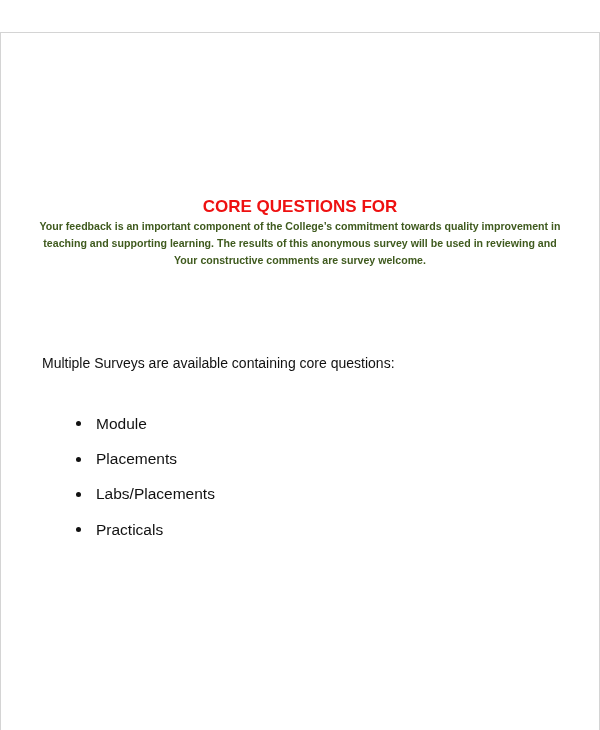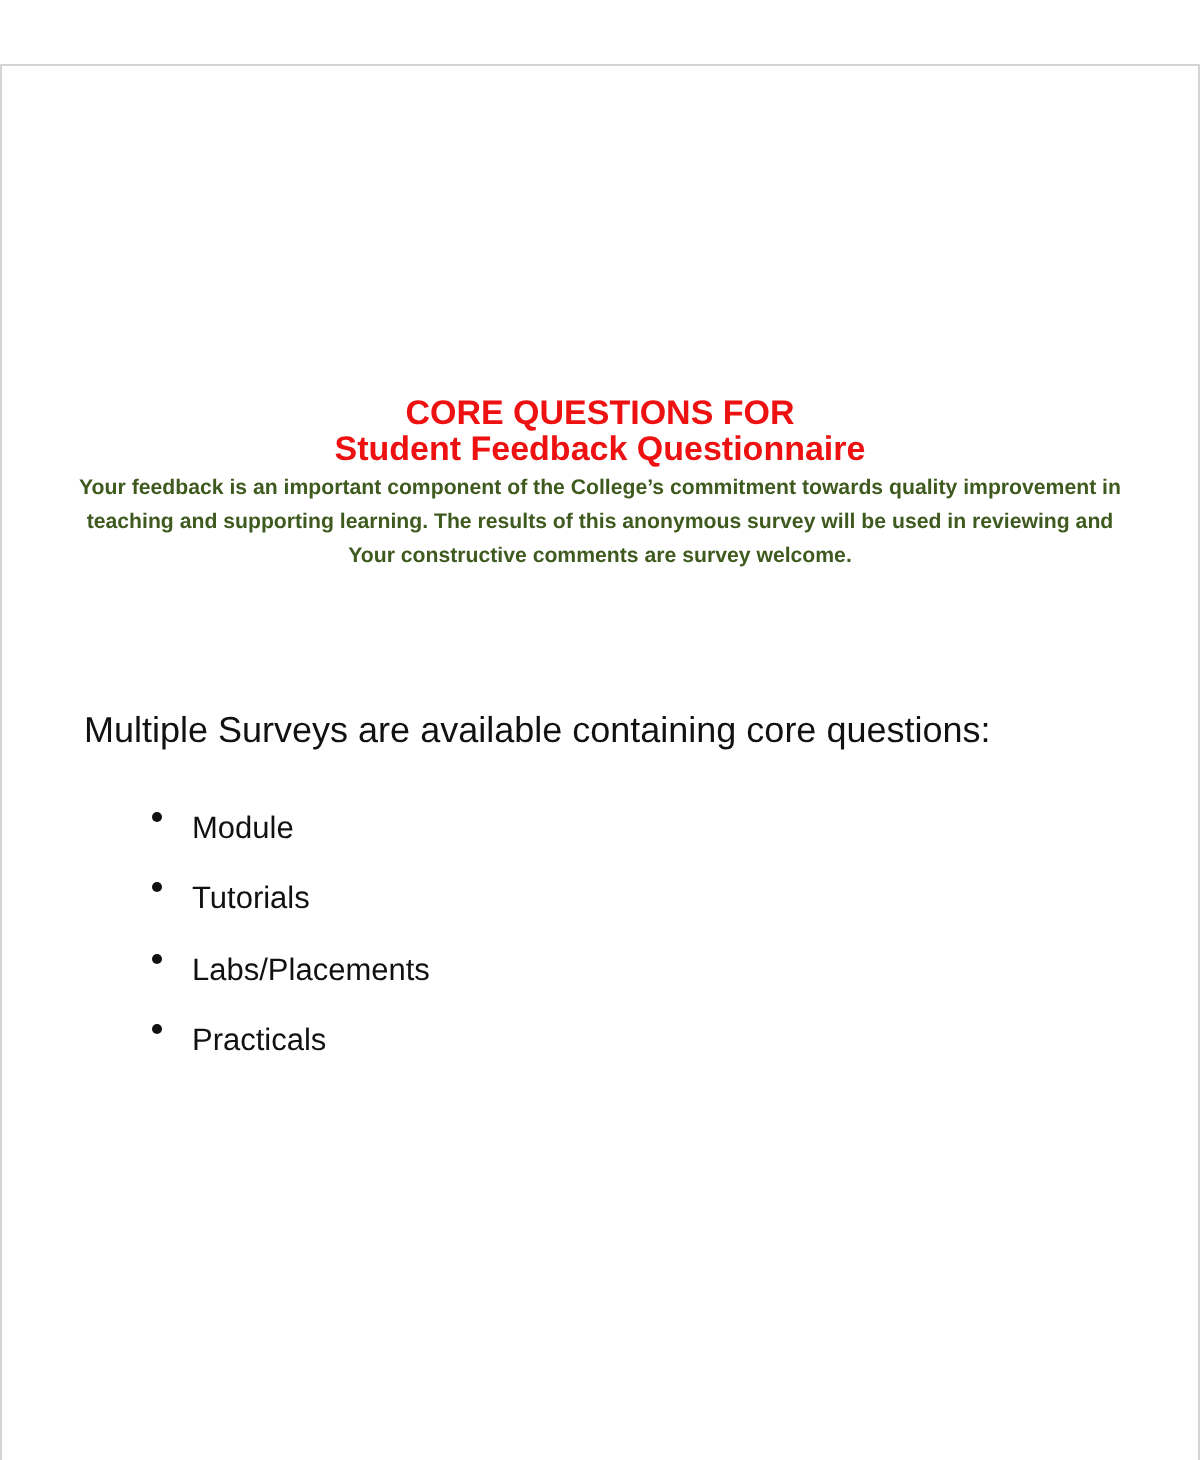"Student Feedback Questionnaire" p.title-line { html: <p>Student Feedback Questionnaire</p> -> none }
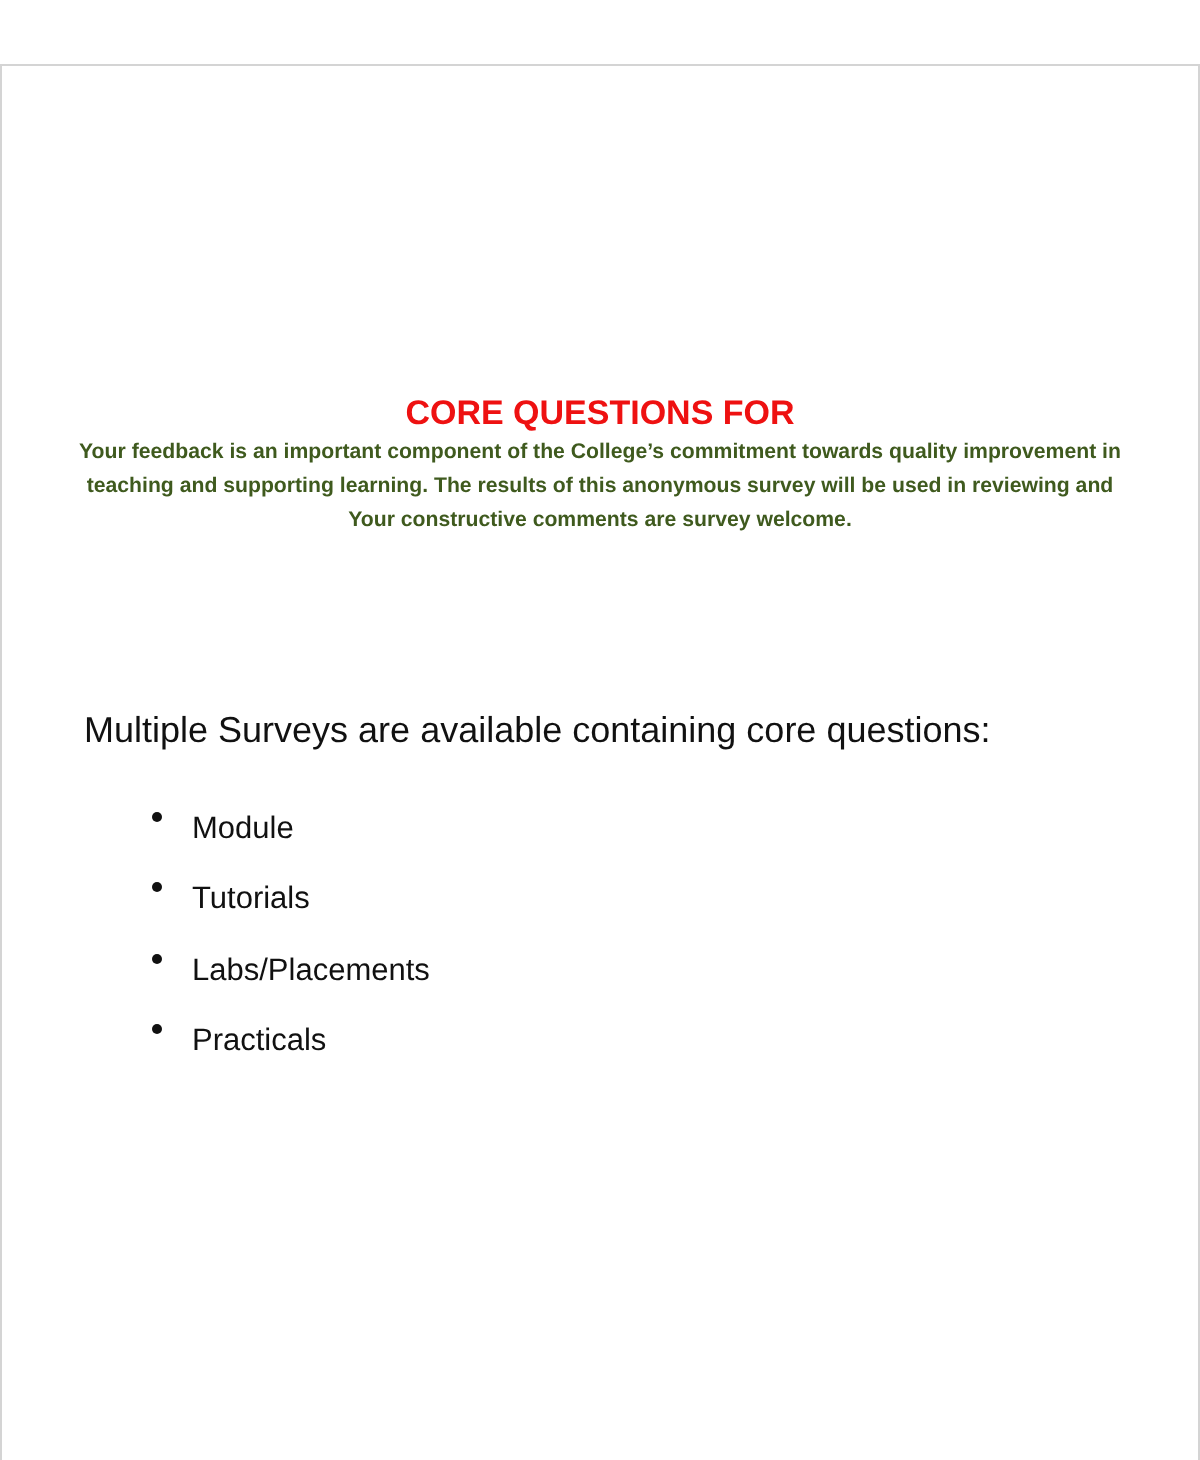"Multiple Surveys are available" .lead { font-size: 18px -> 14px }
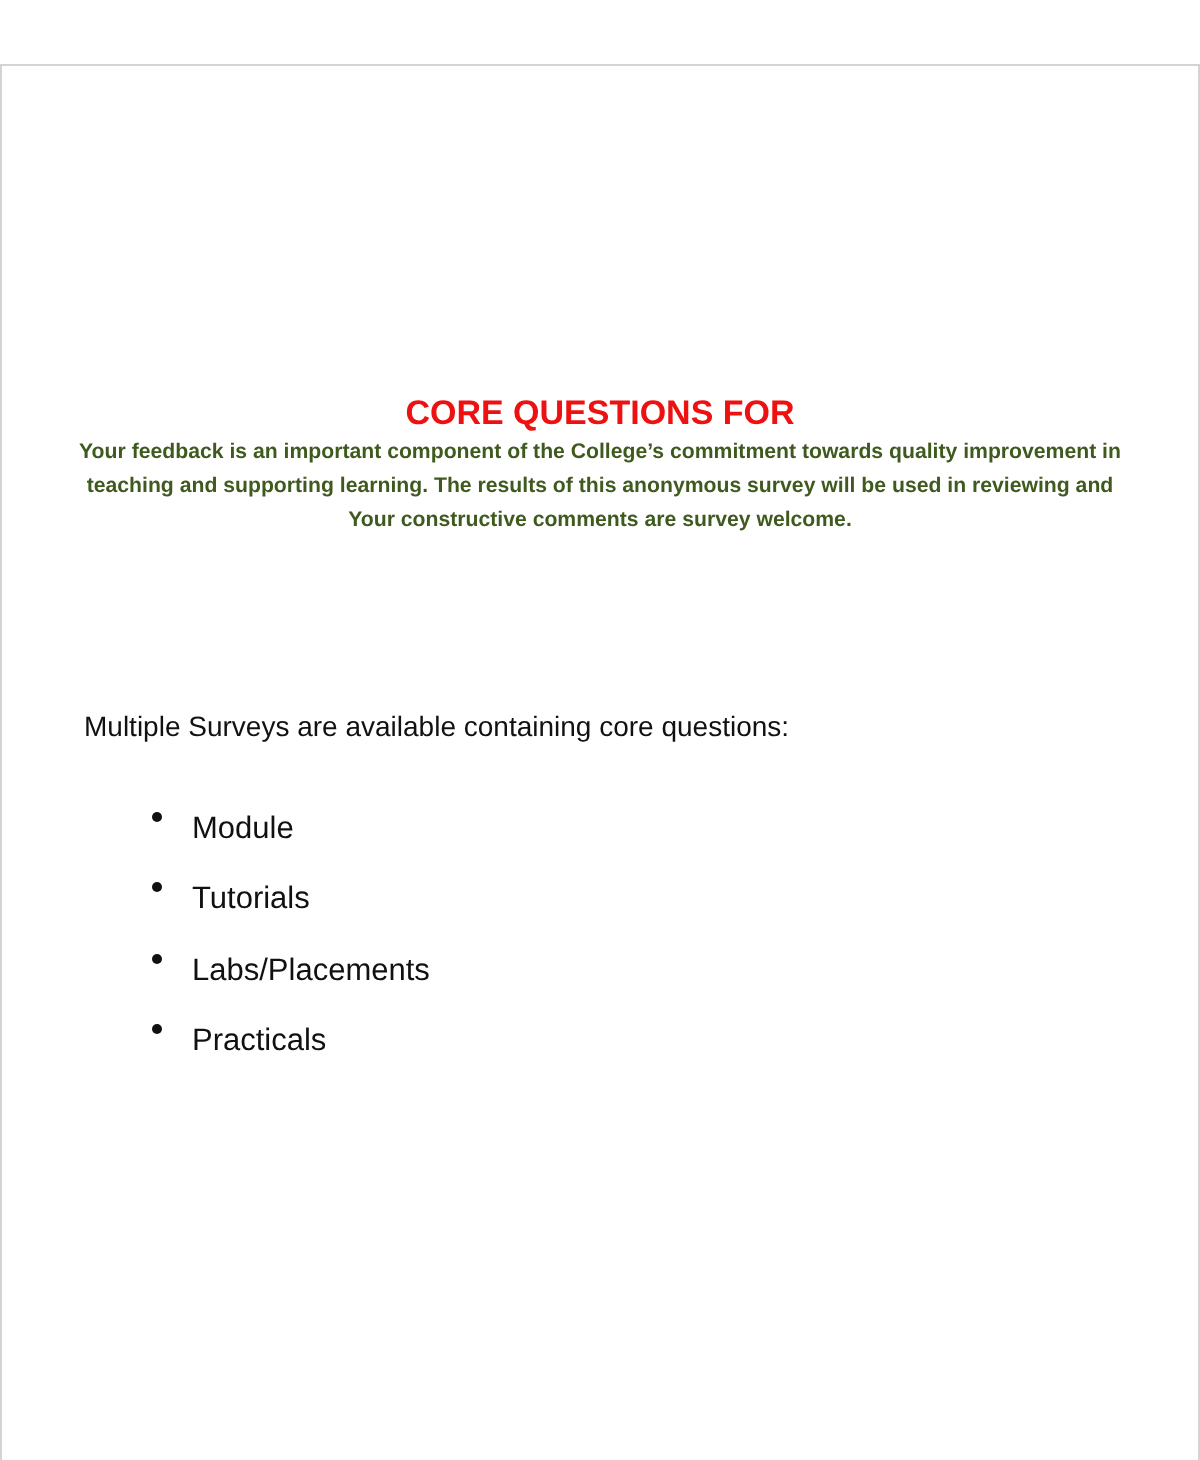"Module" .survey-list li { align-items: none -> center }
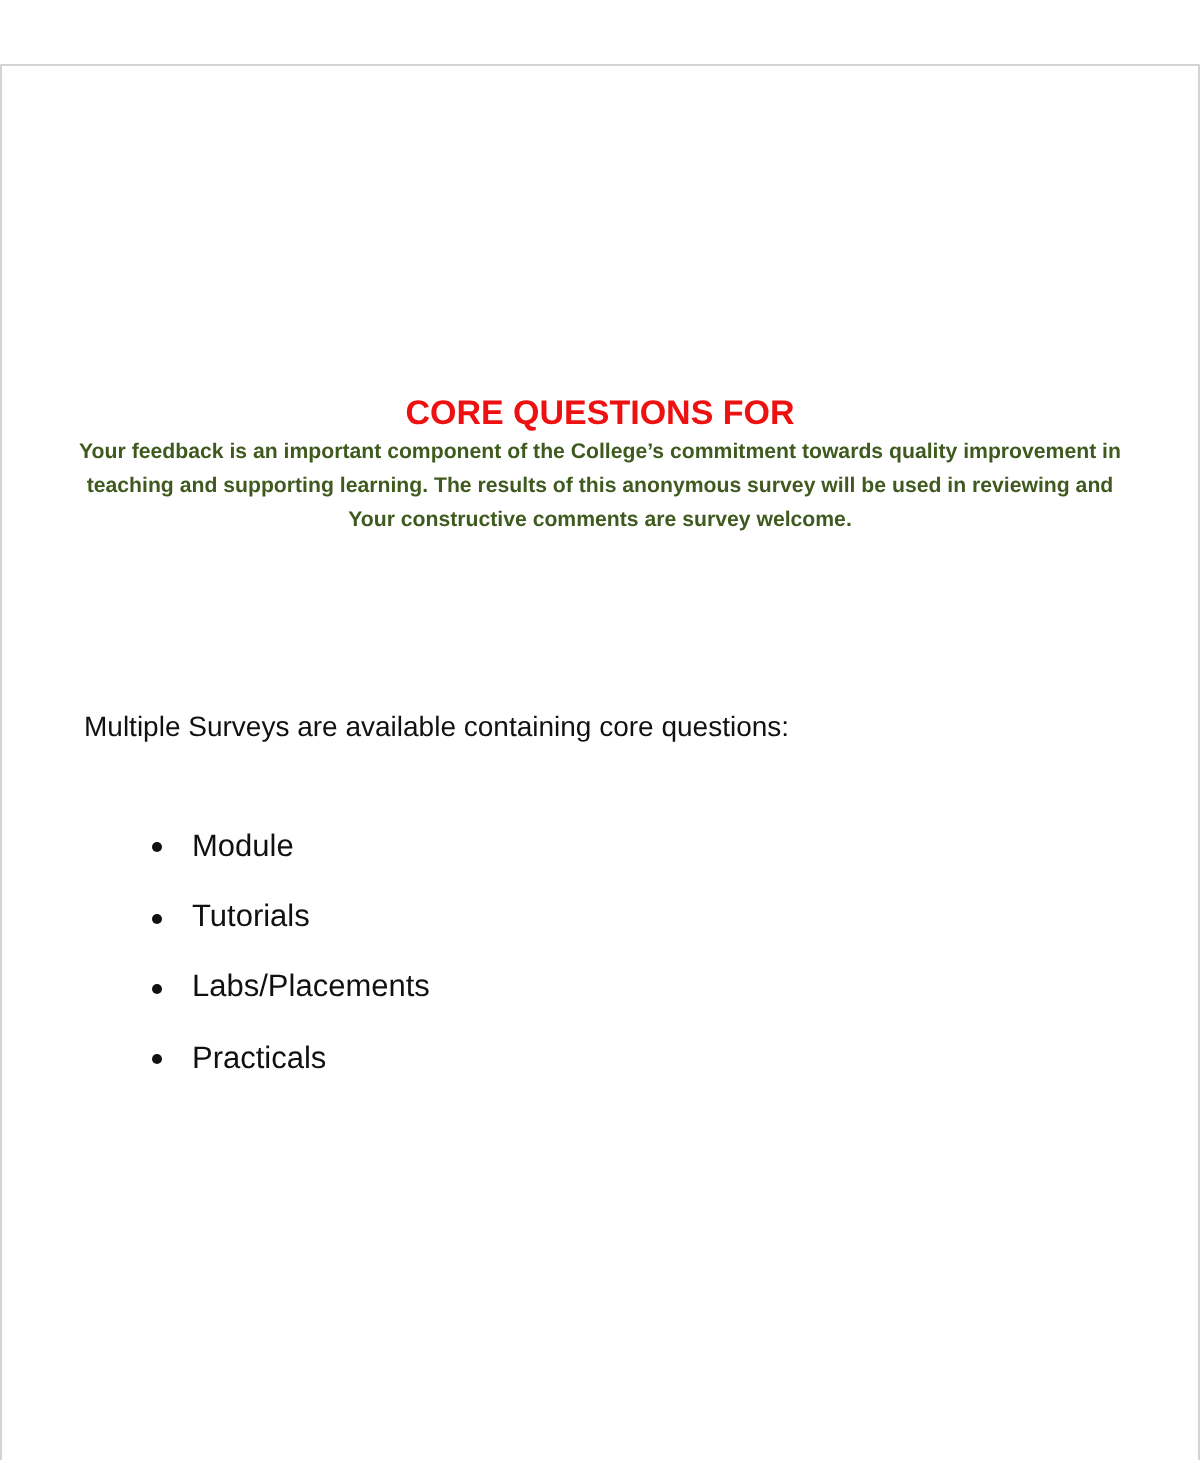"Tutorials" span { text: Tutorials -> Placements }
